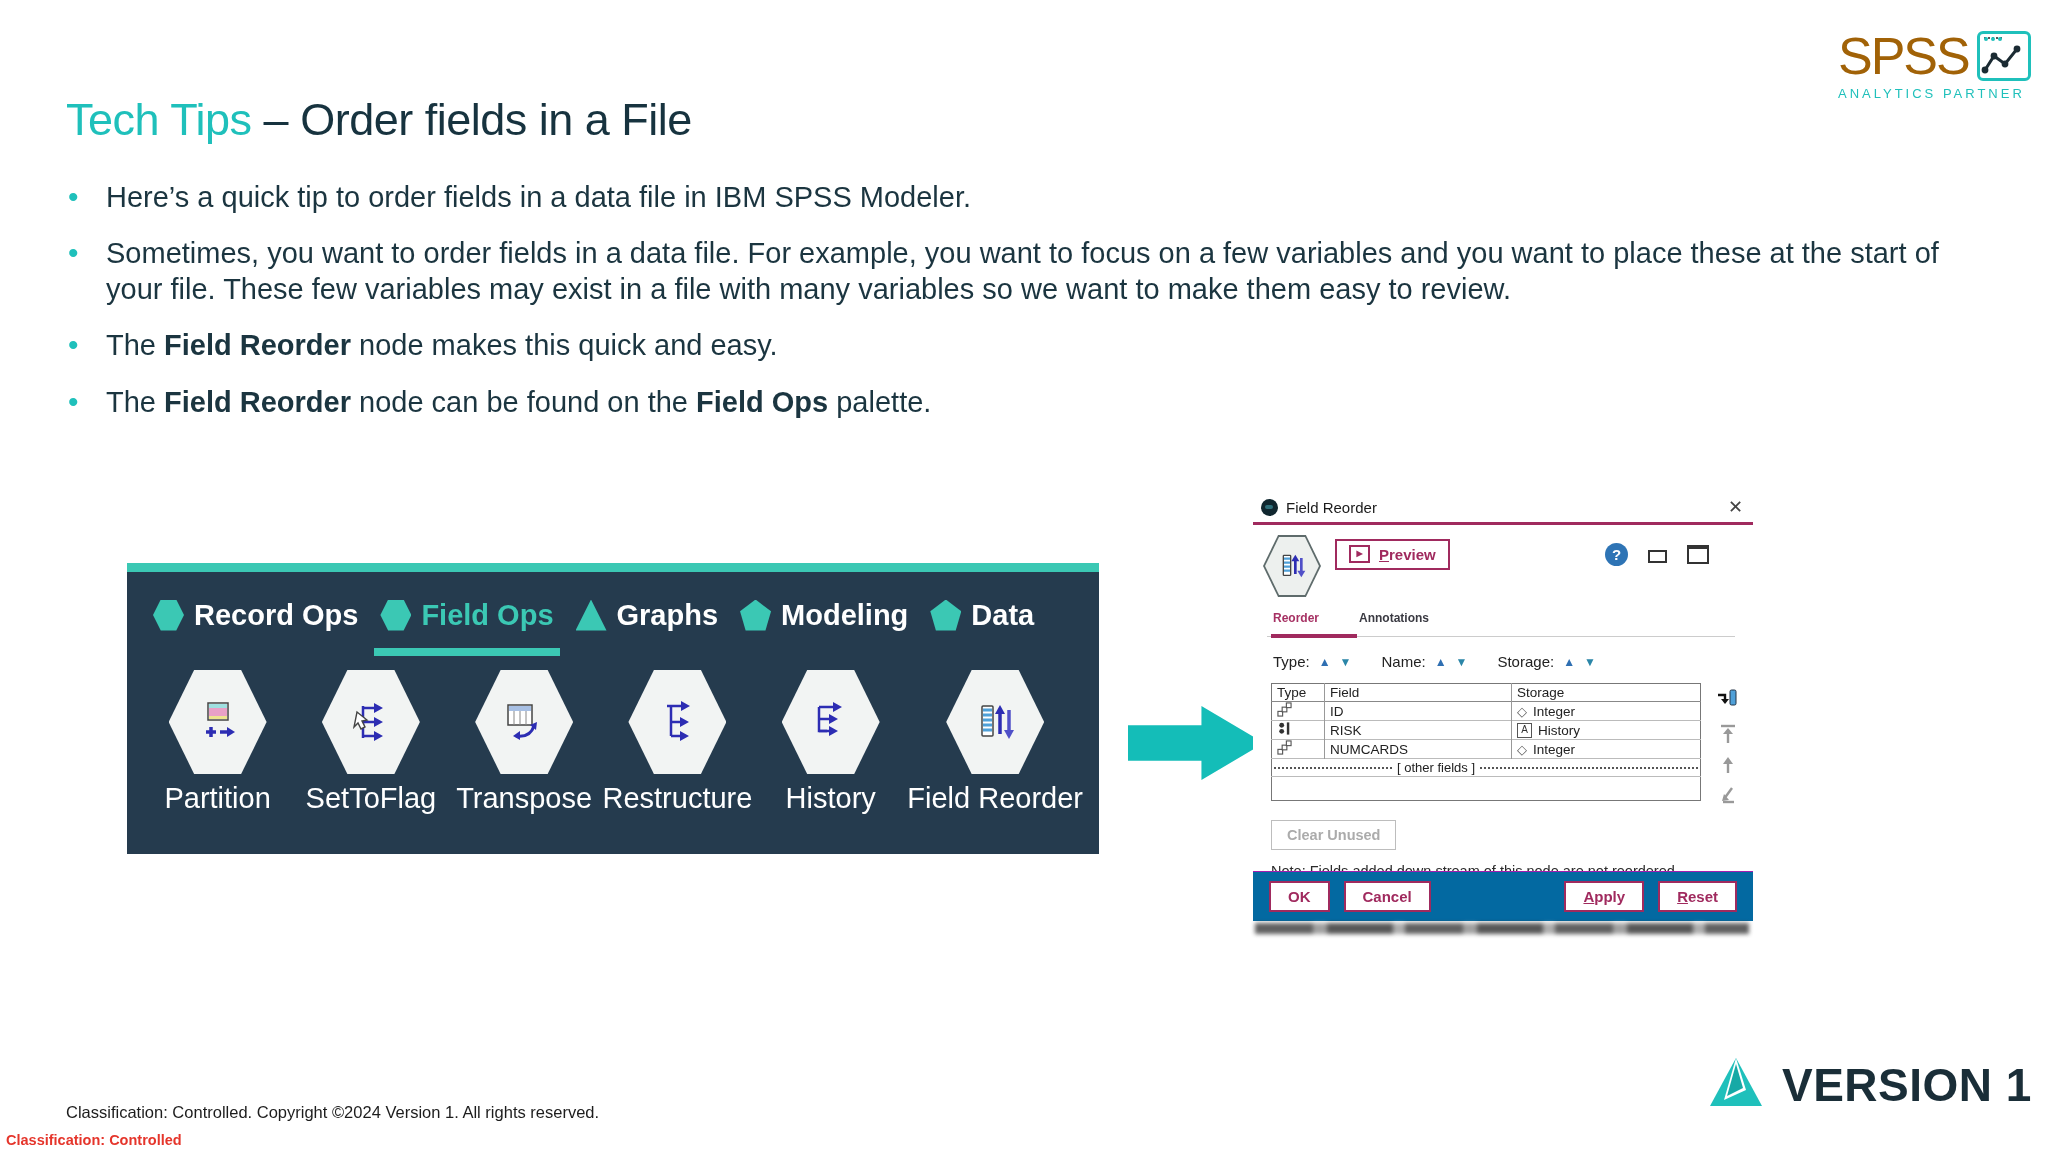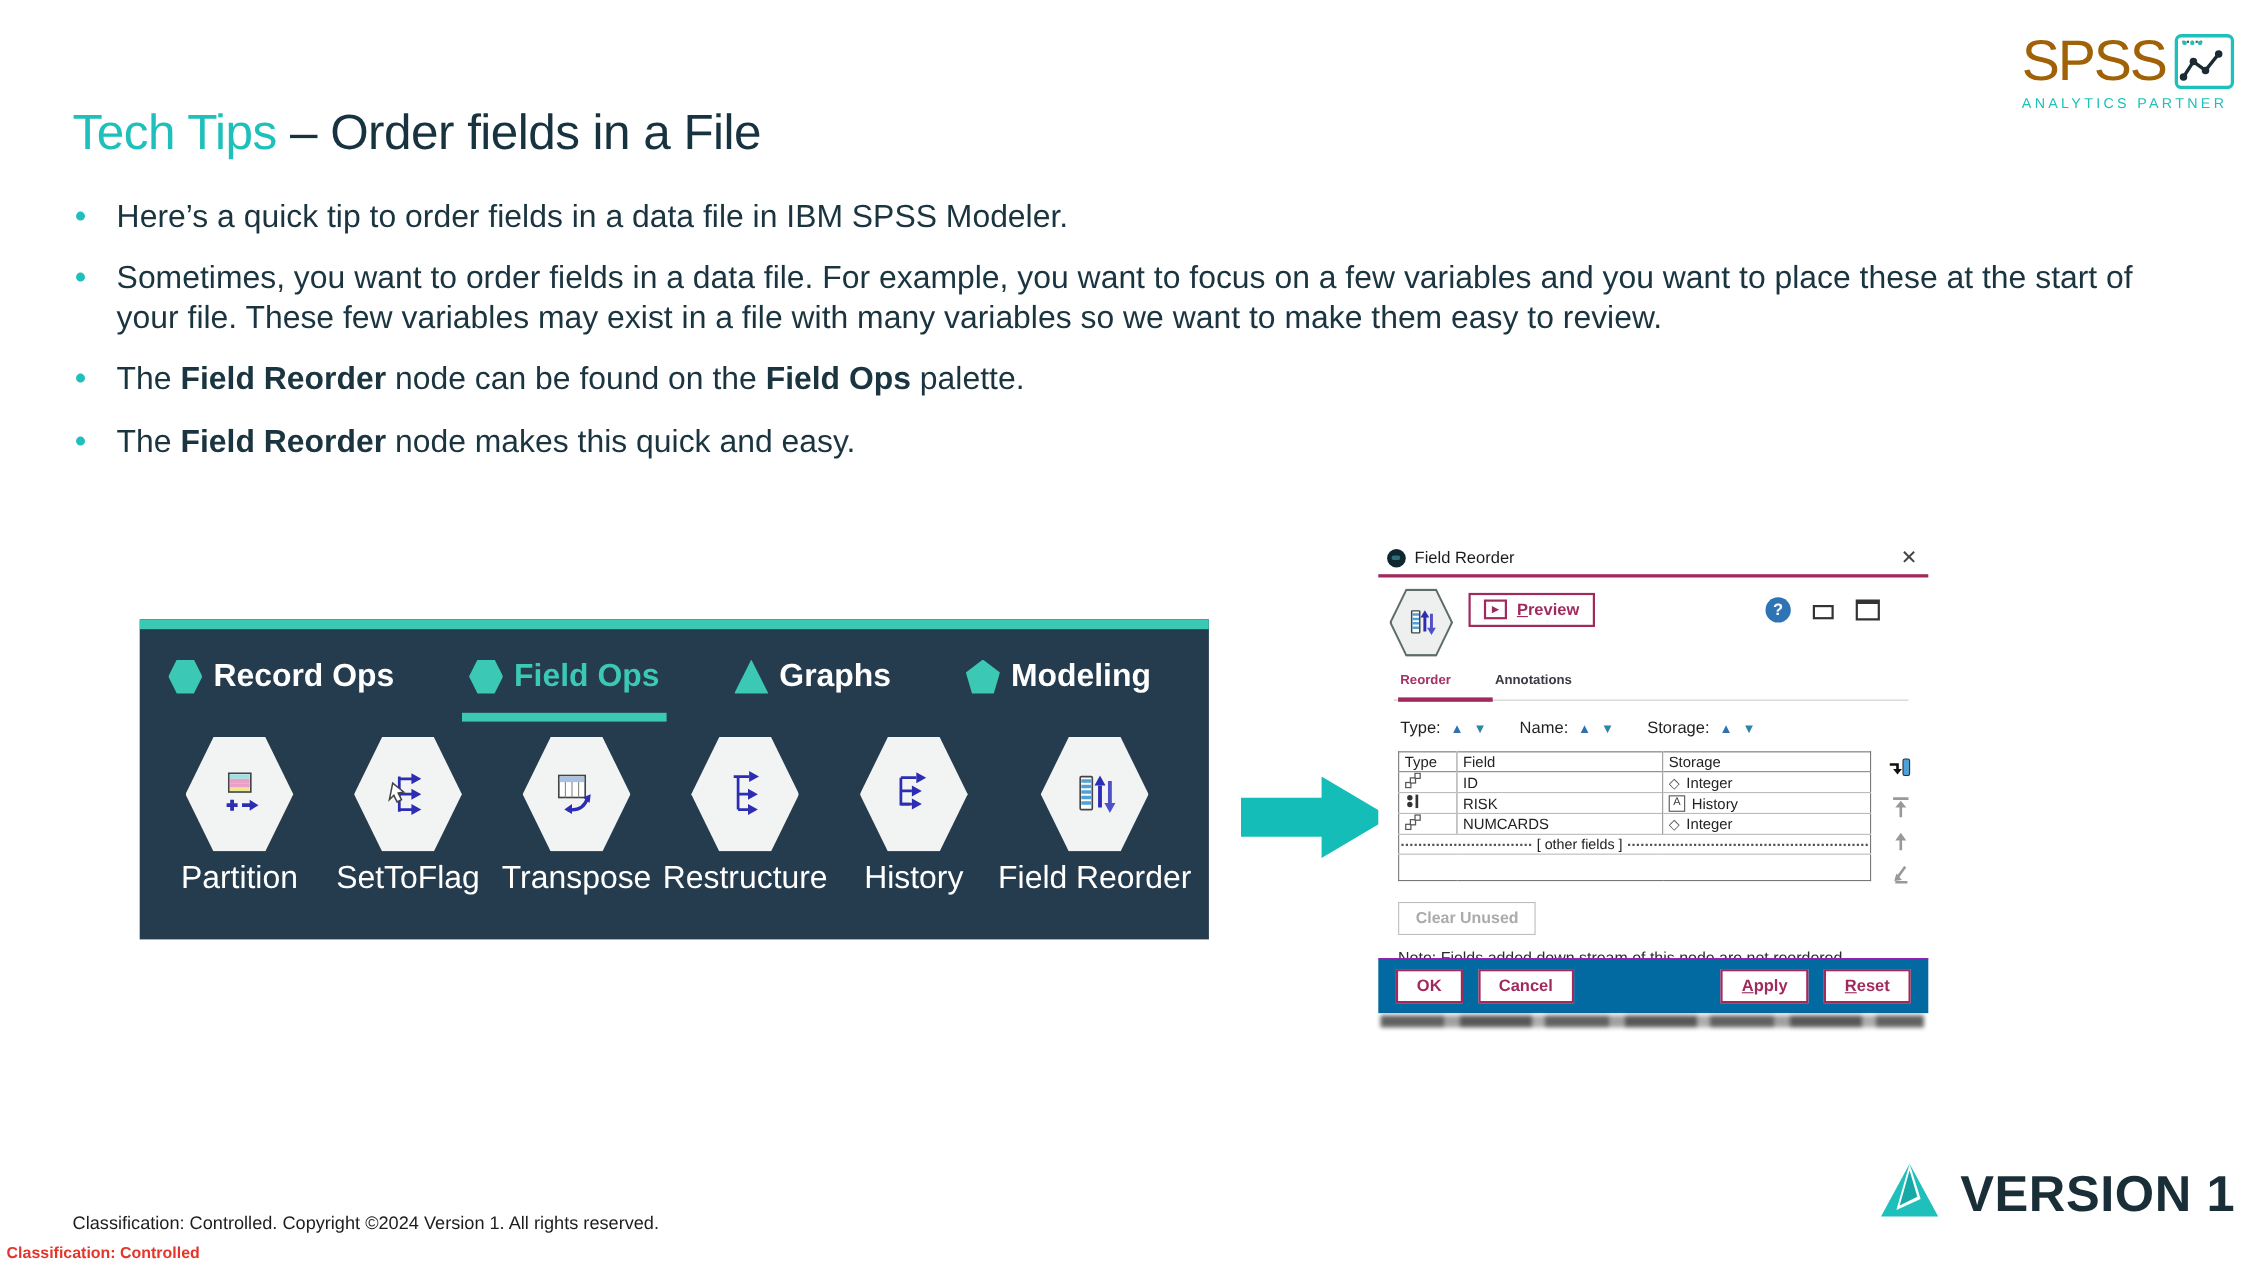"The Field Reorder node can" li { order: before "The Field Reorder node makes" -> after "The Field Reorder node makes" }
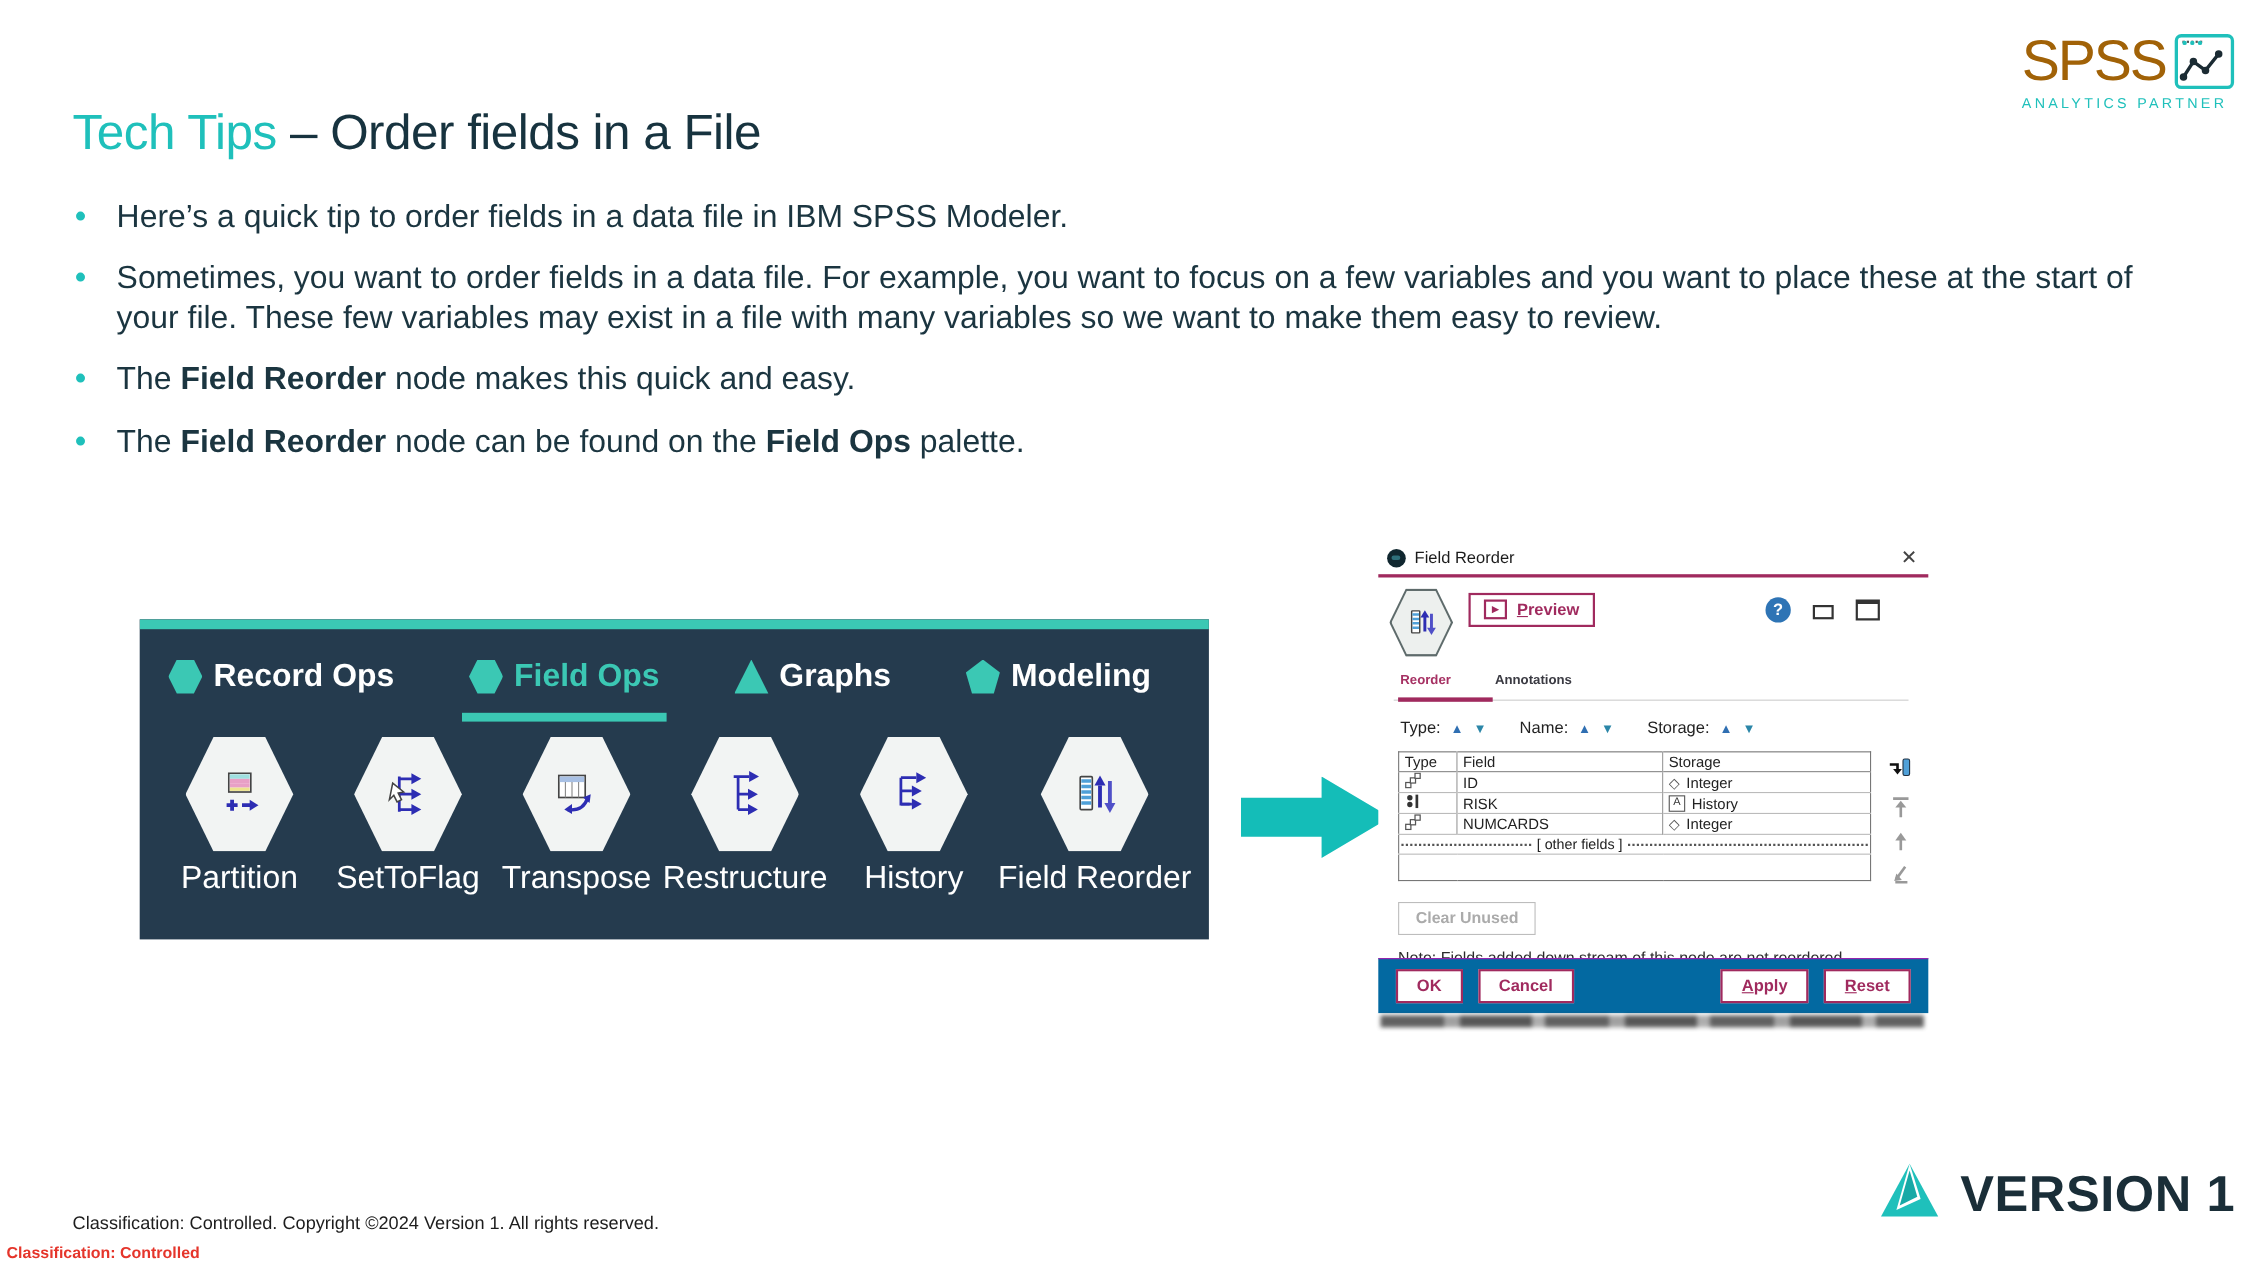"Record Ops" .palette-tabs { gap: 68px -> 22px }
